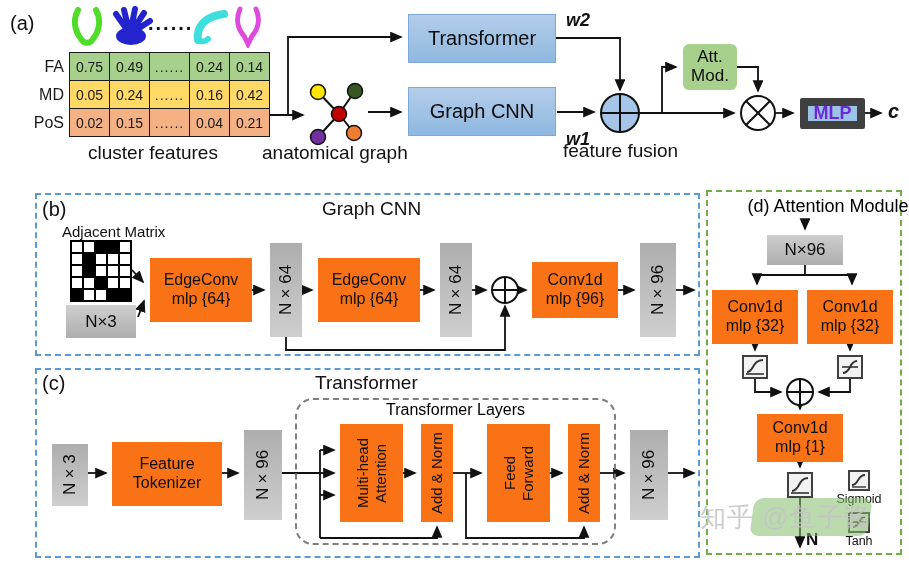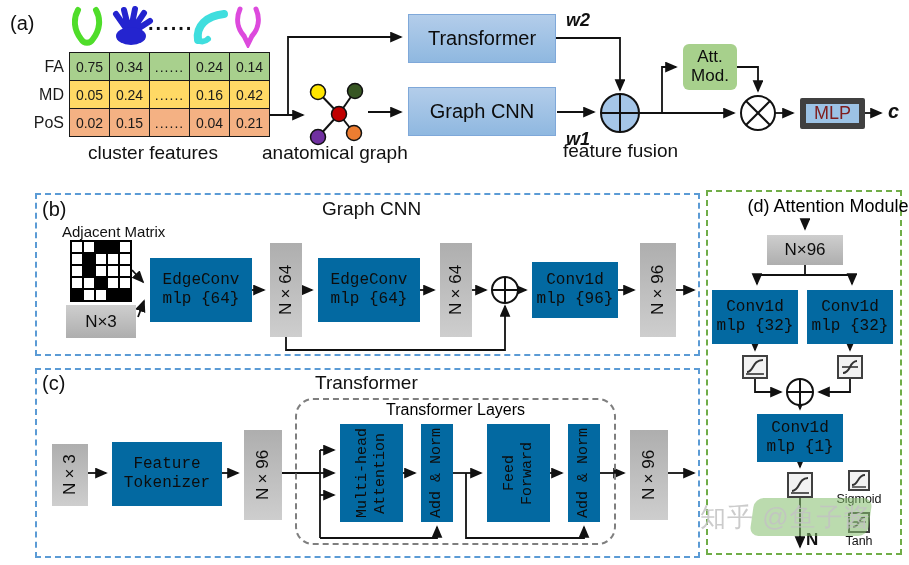"0.34" td { text: 0.34 -> 0.49 }
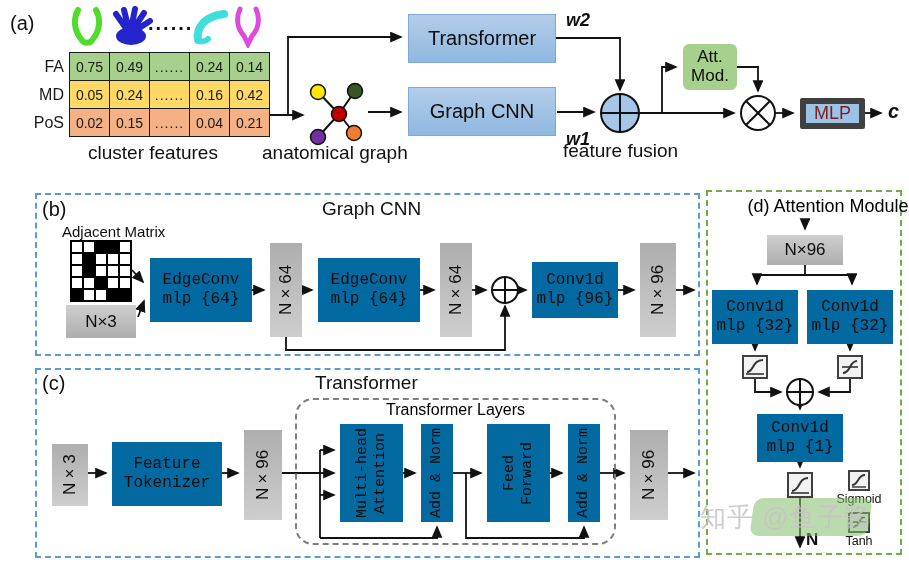"MLP" .mlpbox { border: 6px solid #404040 -> 8px solid #404040; color: #7f1d1d -> #6d28d9; font-weight: none -> bold }
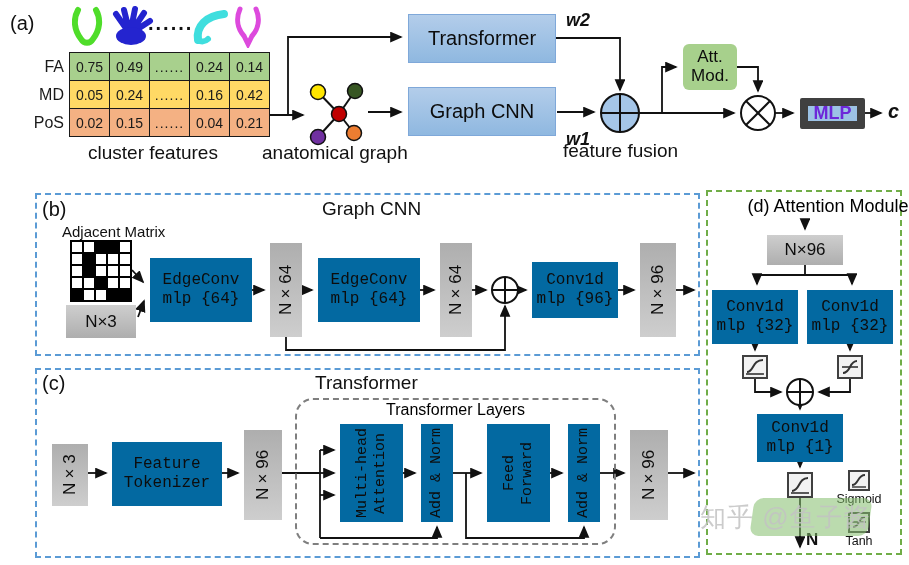"EdgeConv" .opbox { background: #0369a1 -> #f97316; font-family: Liberation Mono, monospace -> none }
